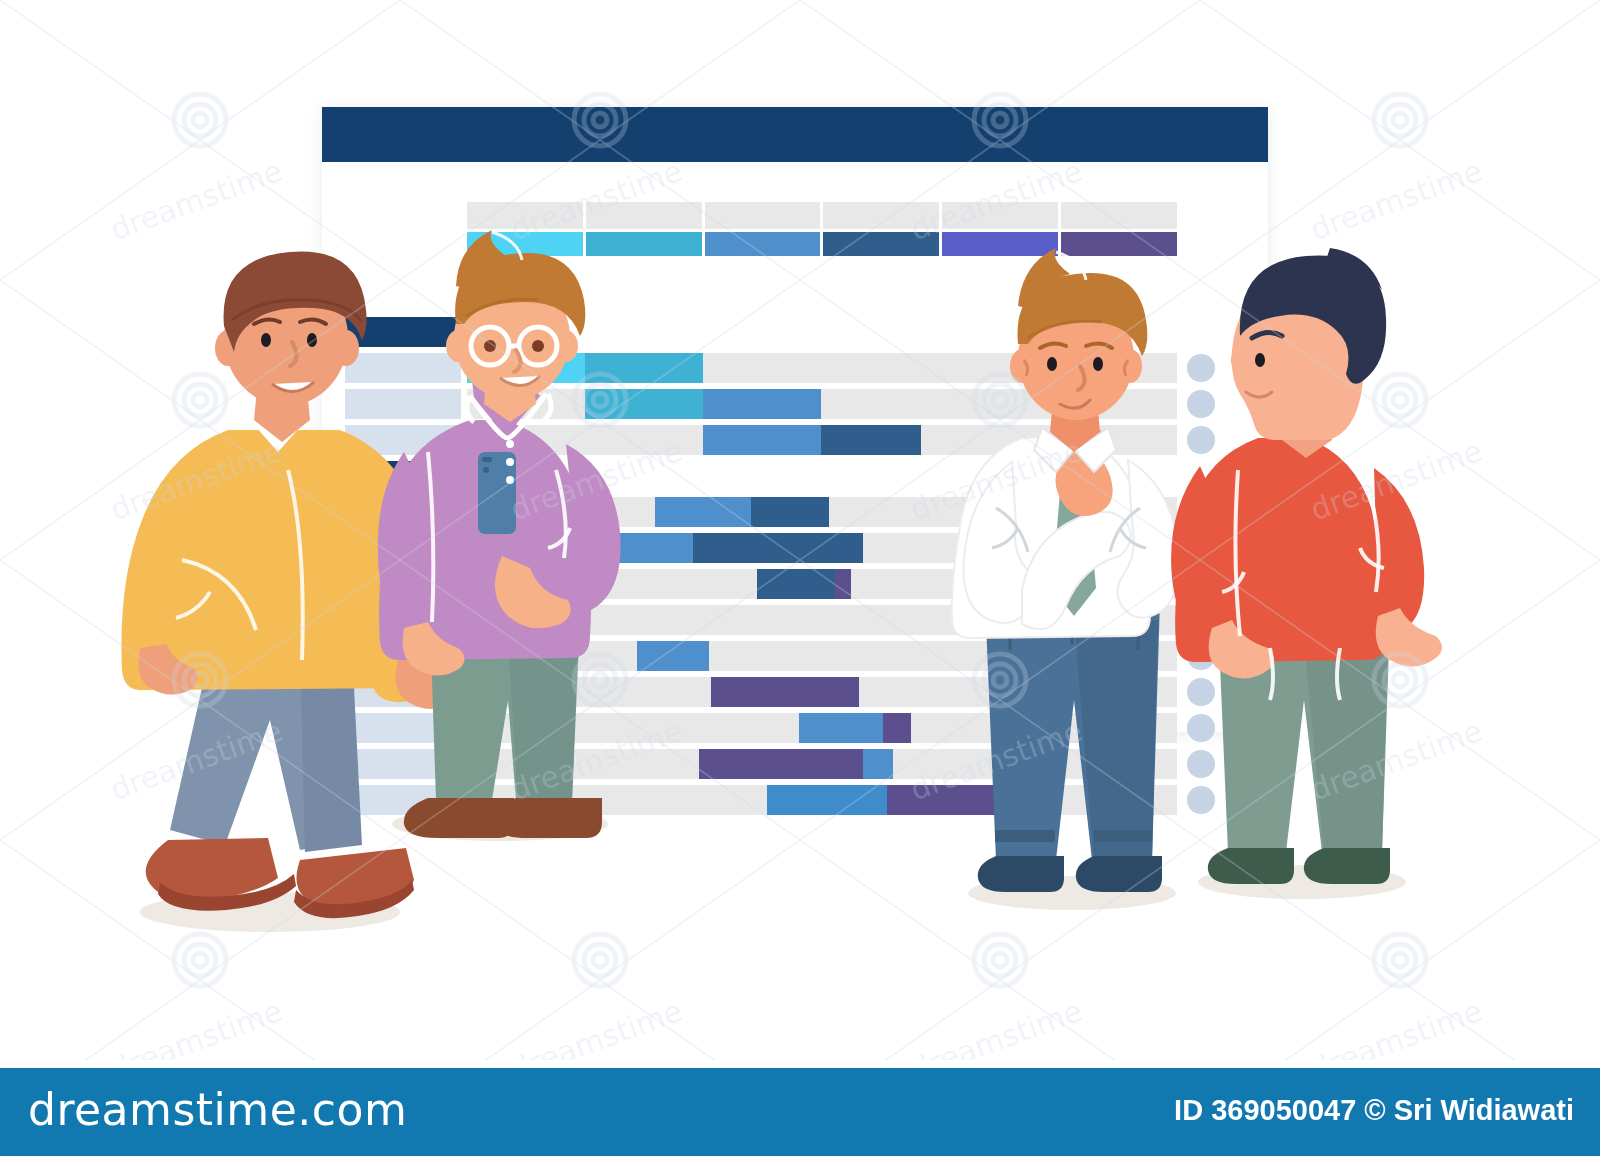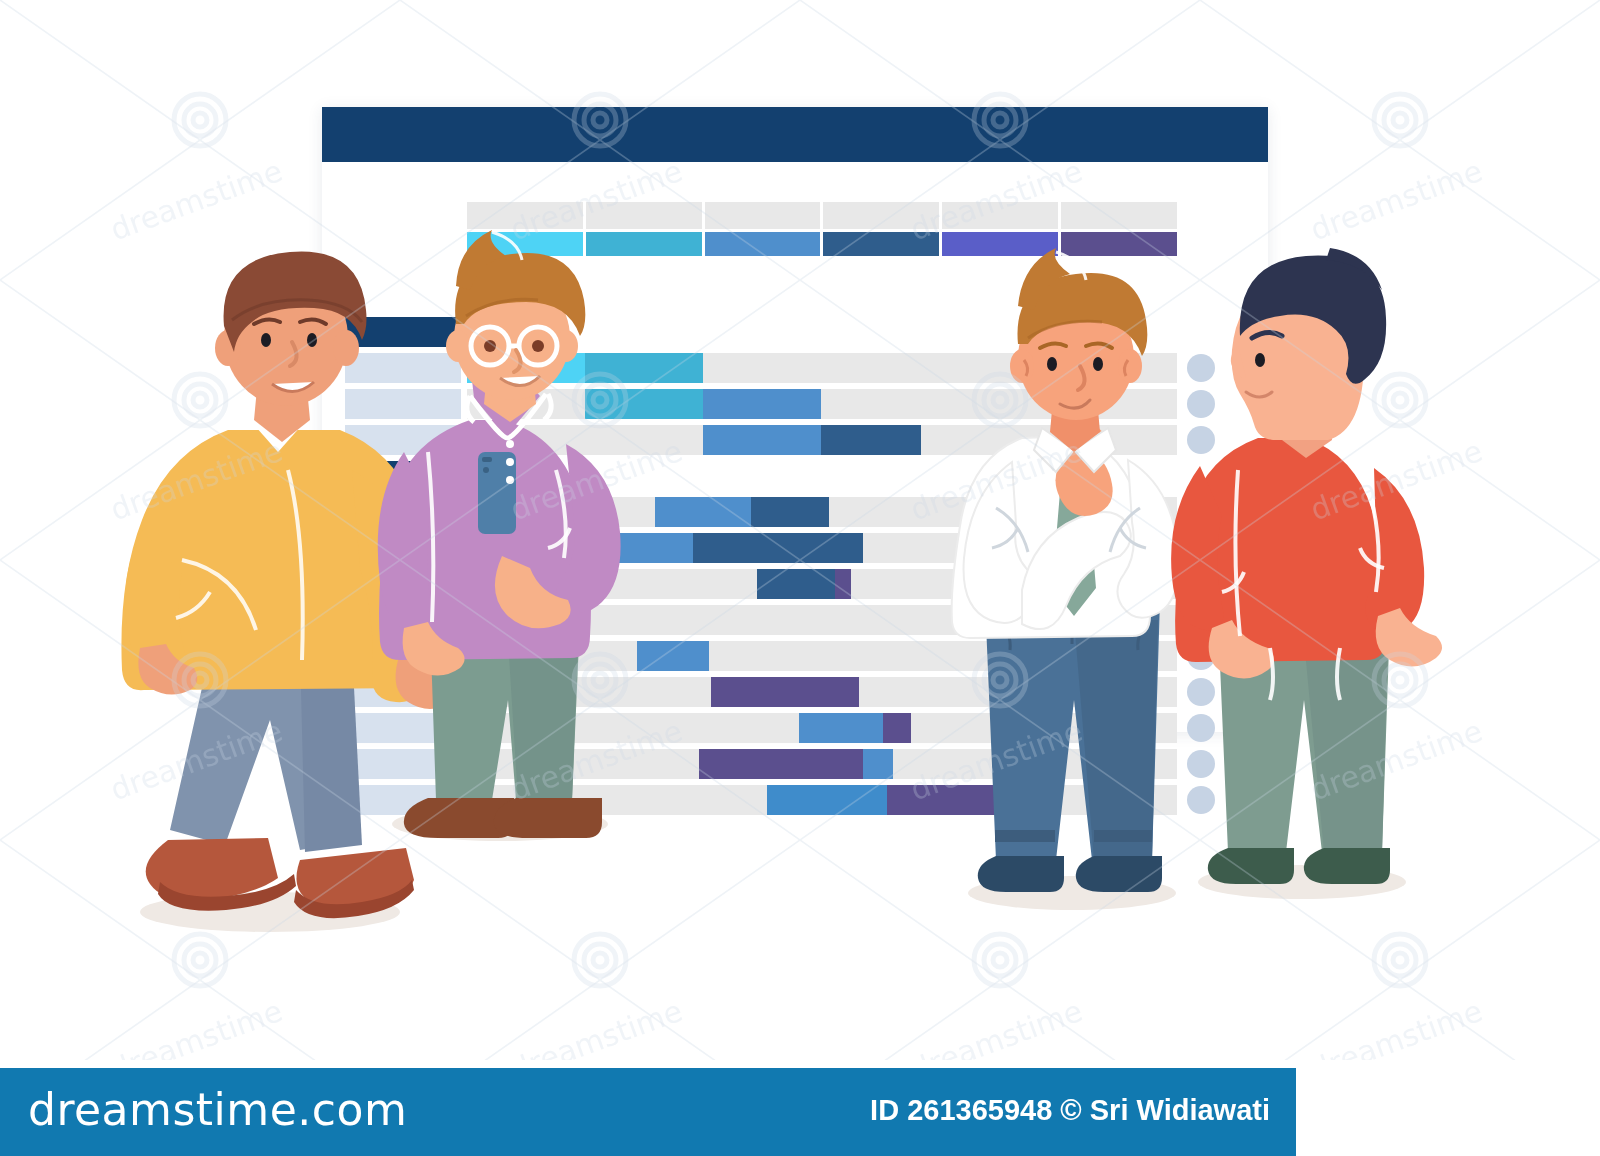"dreamstime.com" .footer { width: 1296px -> 1600px }
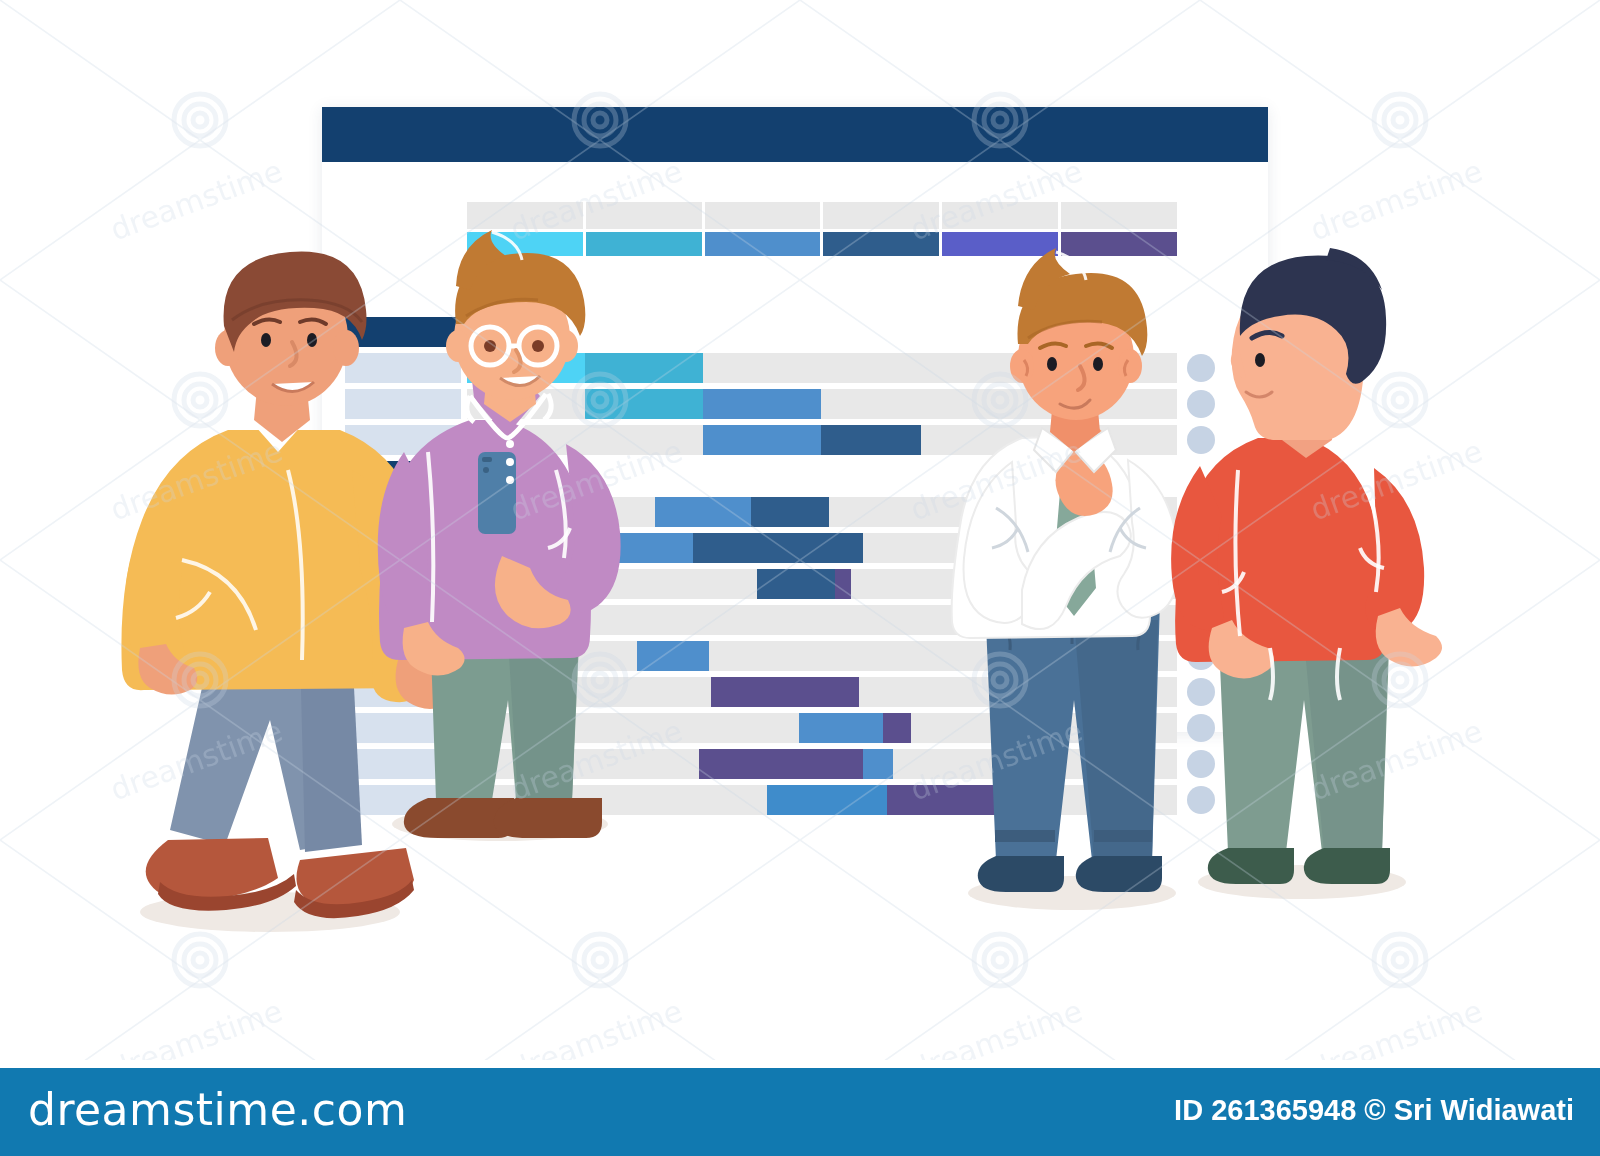"ID 261365948 © Sri Widiawati" div.credit { text: 261365948 -> 369050047 }
